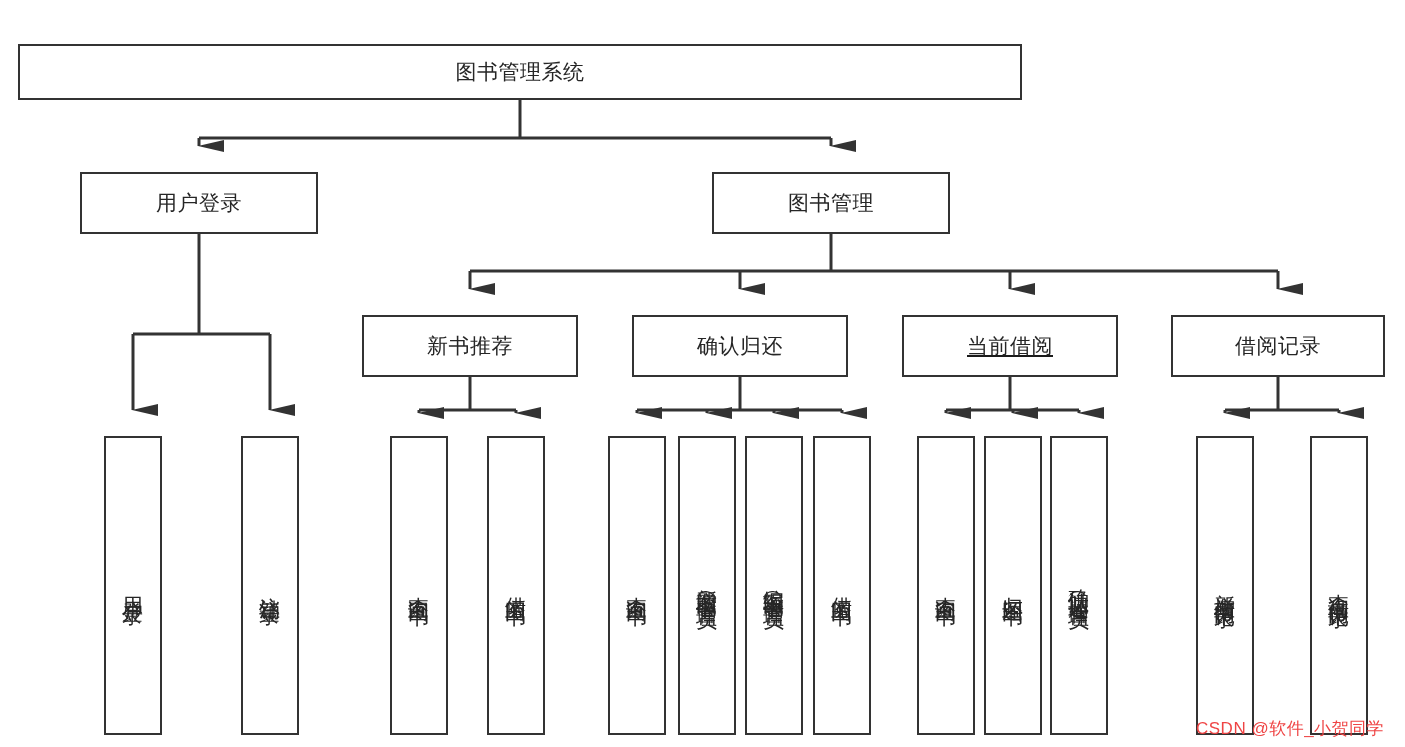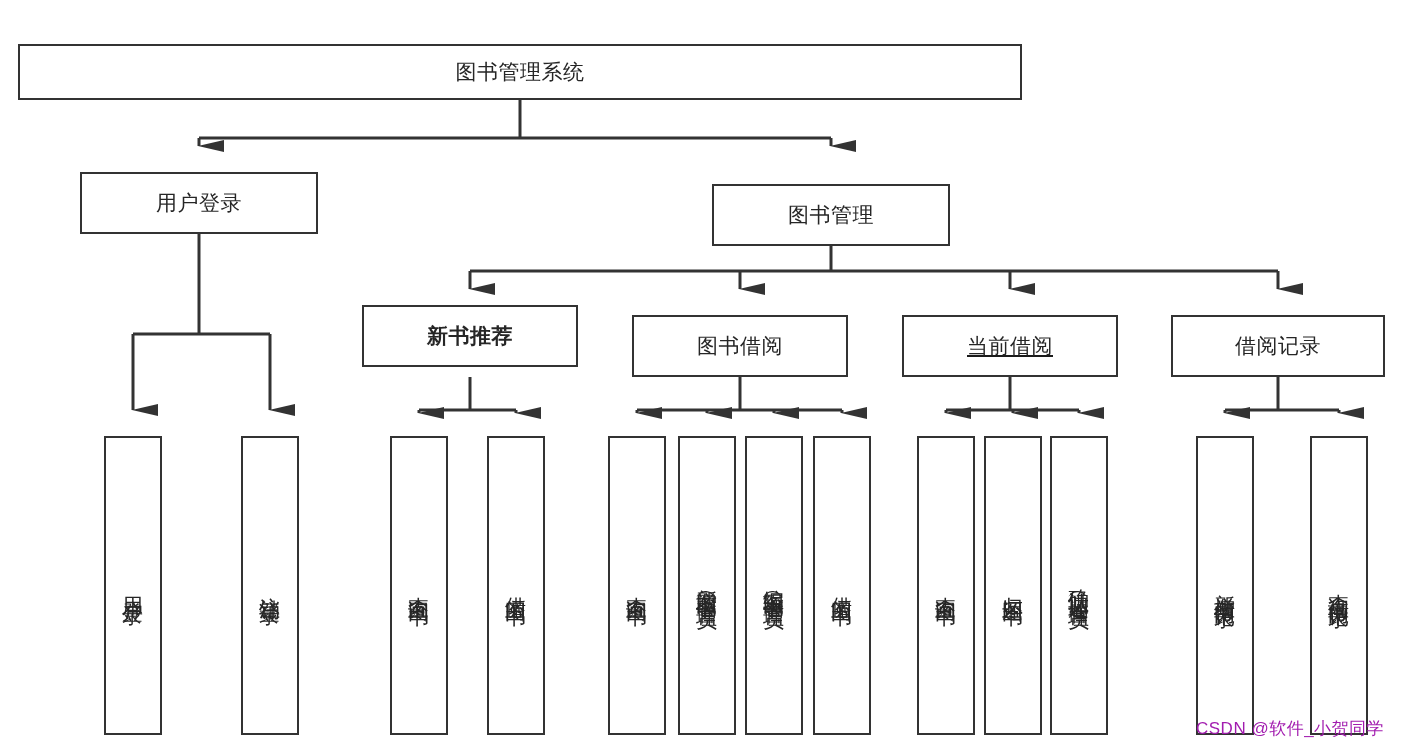"图书管理" div.node { top: 184px -> 172px }
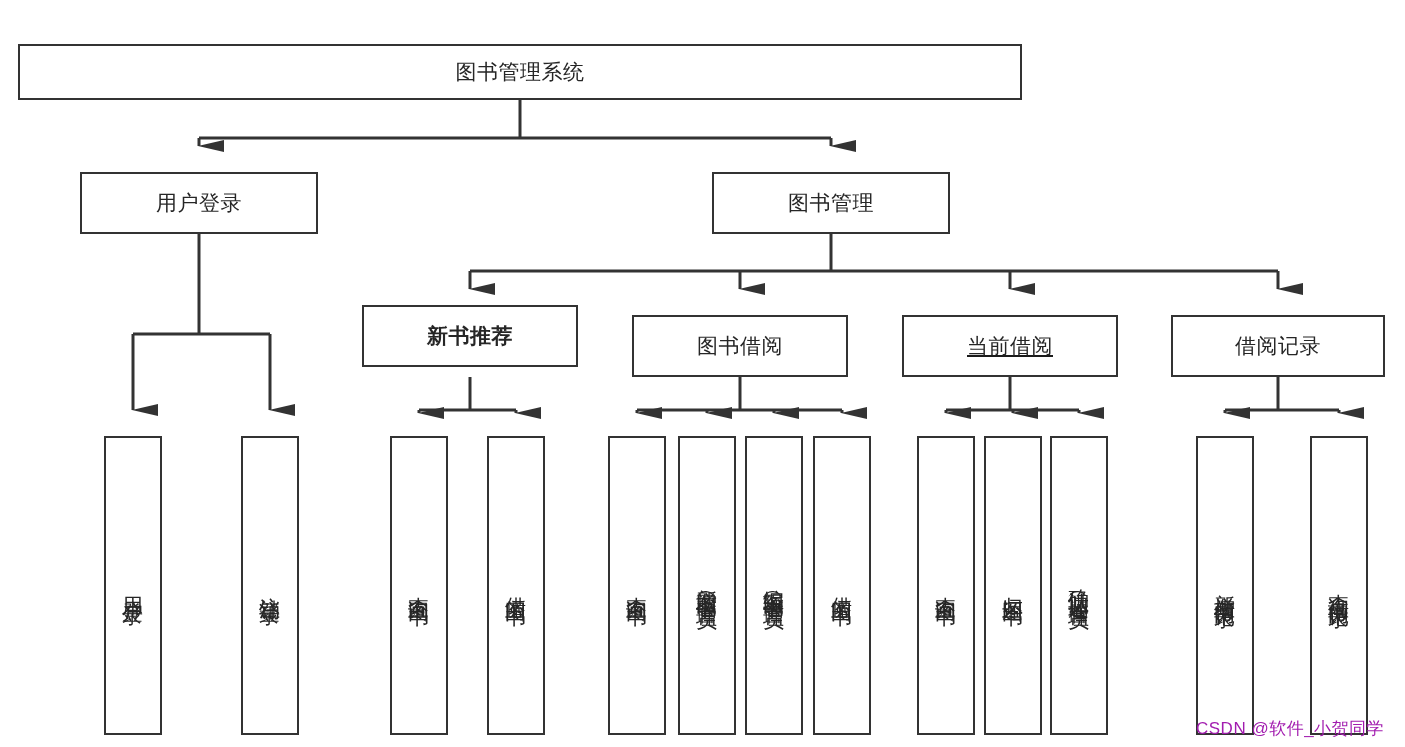"新书推荐" div.node { font-weight: bold -> none; top: 305px -> 315px }
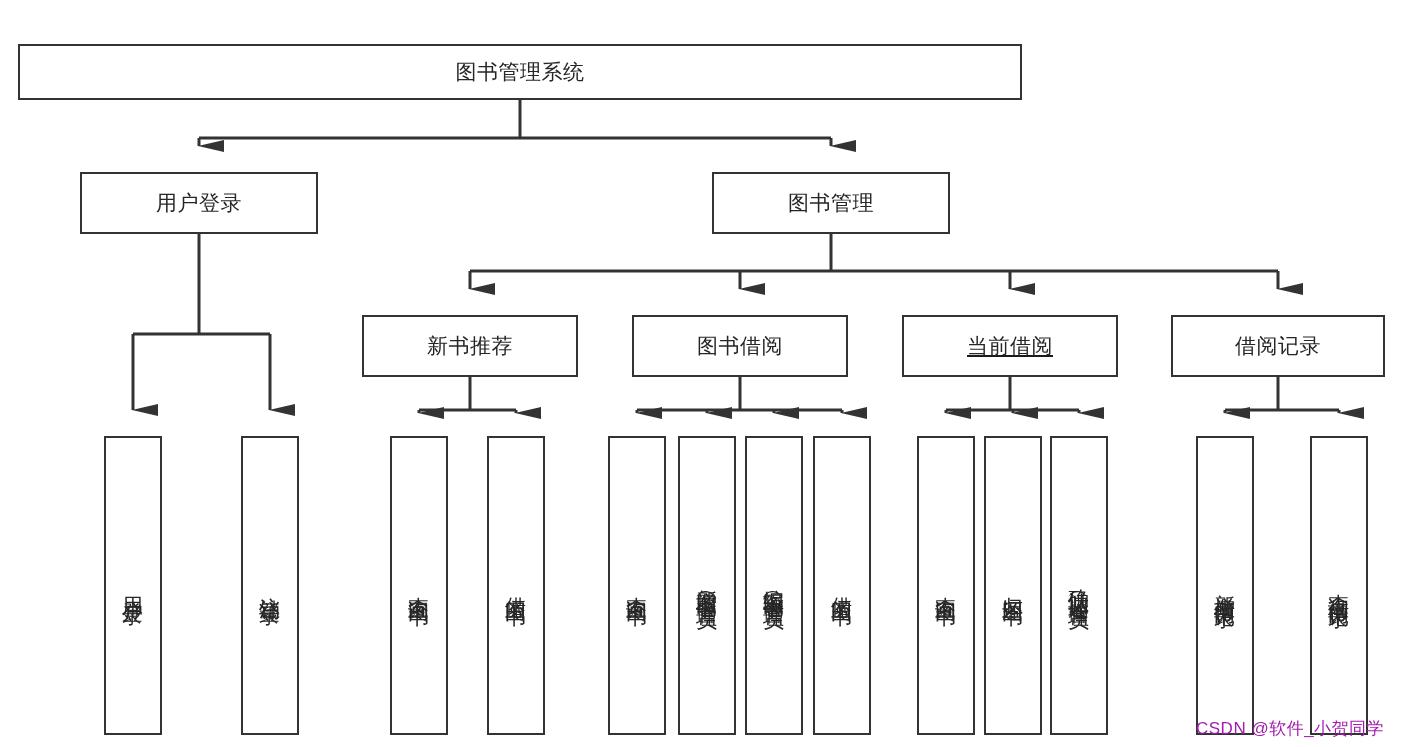"图书借阅" span.node-label { text: 图书借阅 -> 确认归还 }
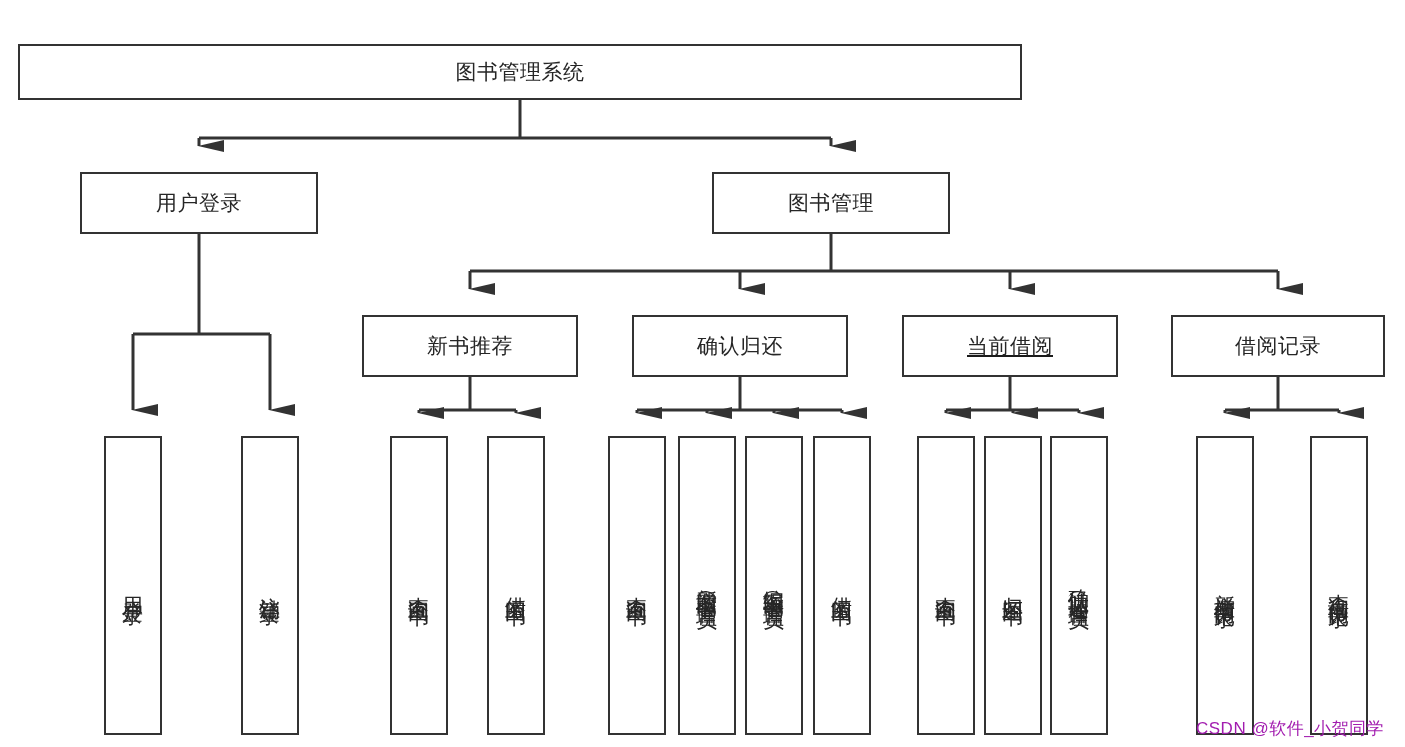"CSDN @软件_小贺同学" .watermark { color: #a21caf -> #ef4444 }
